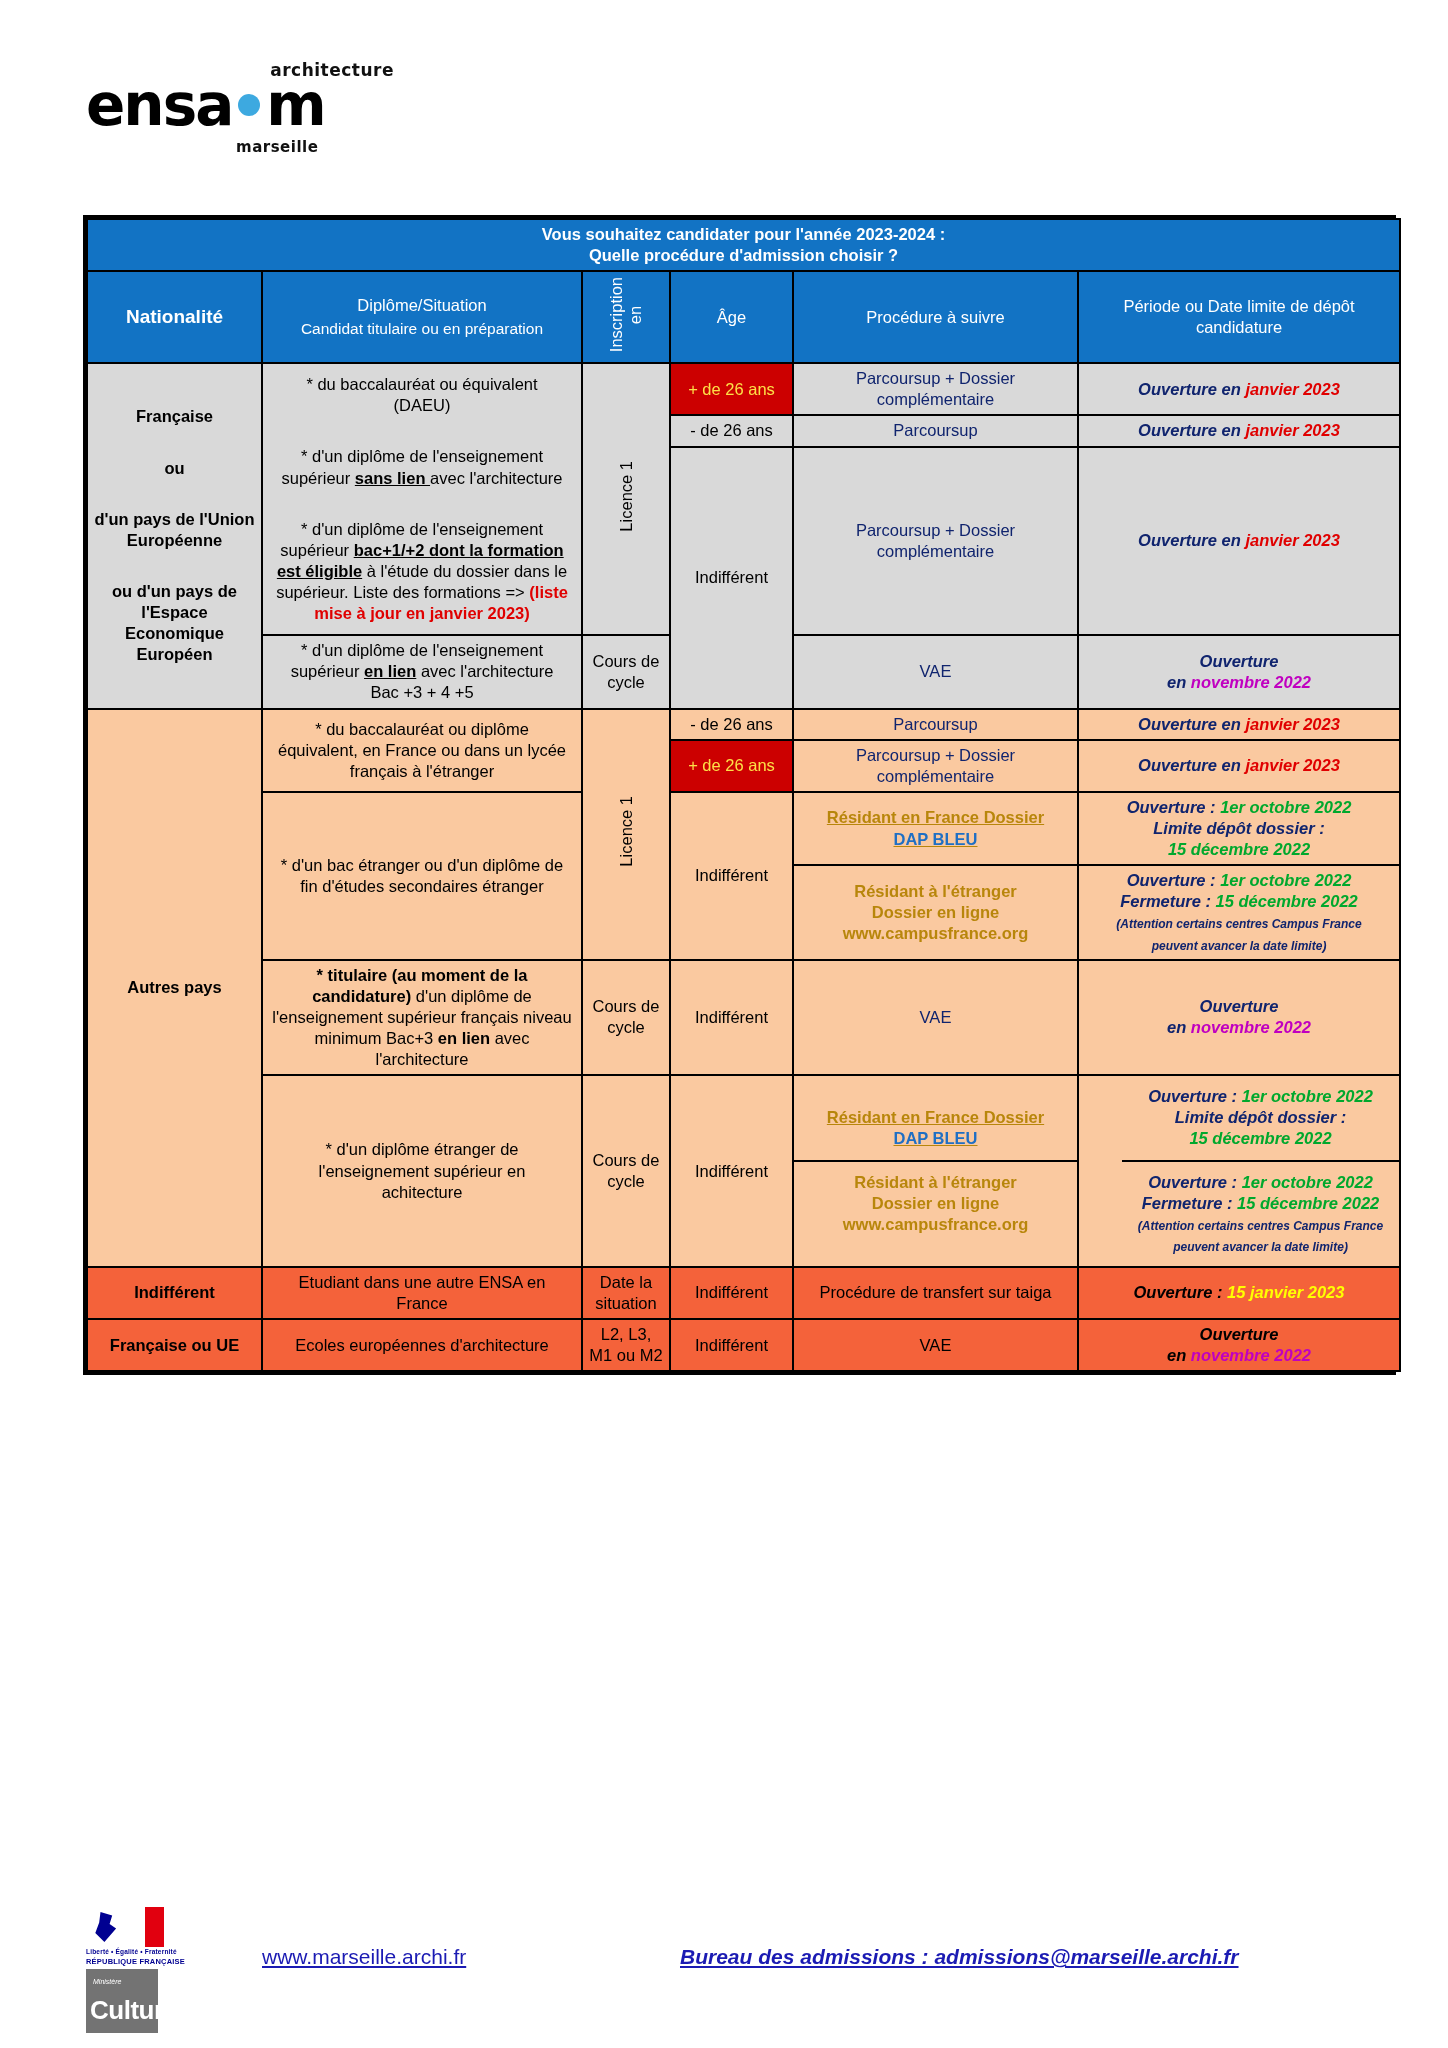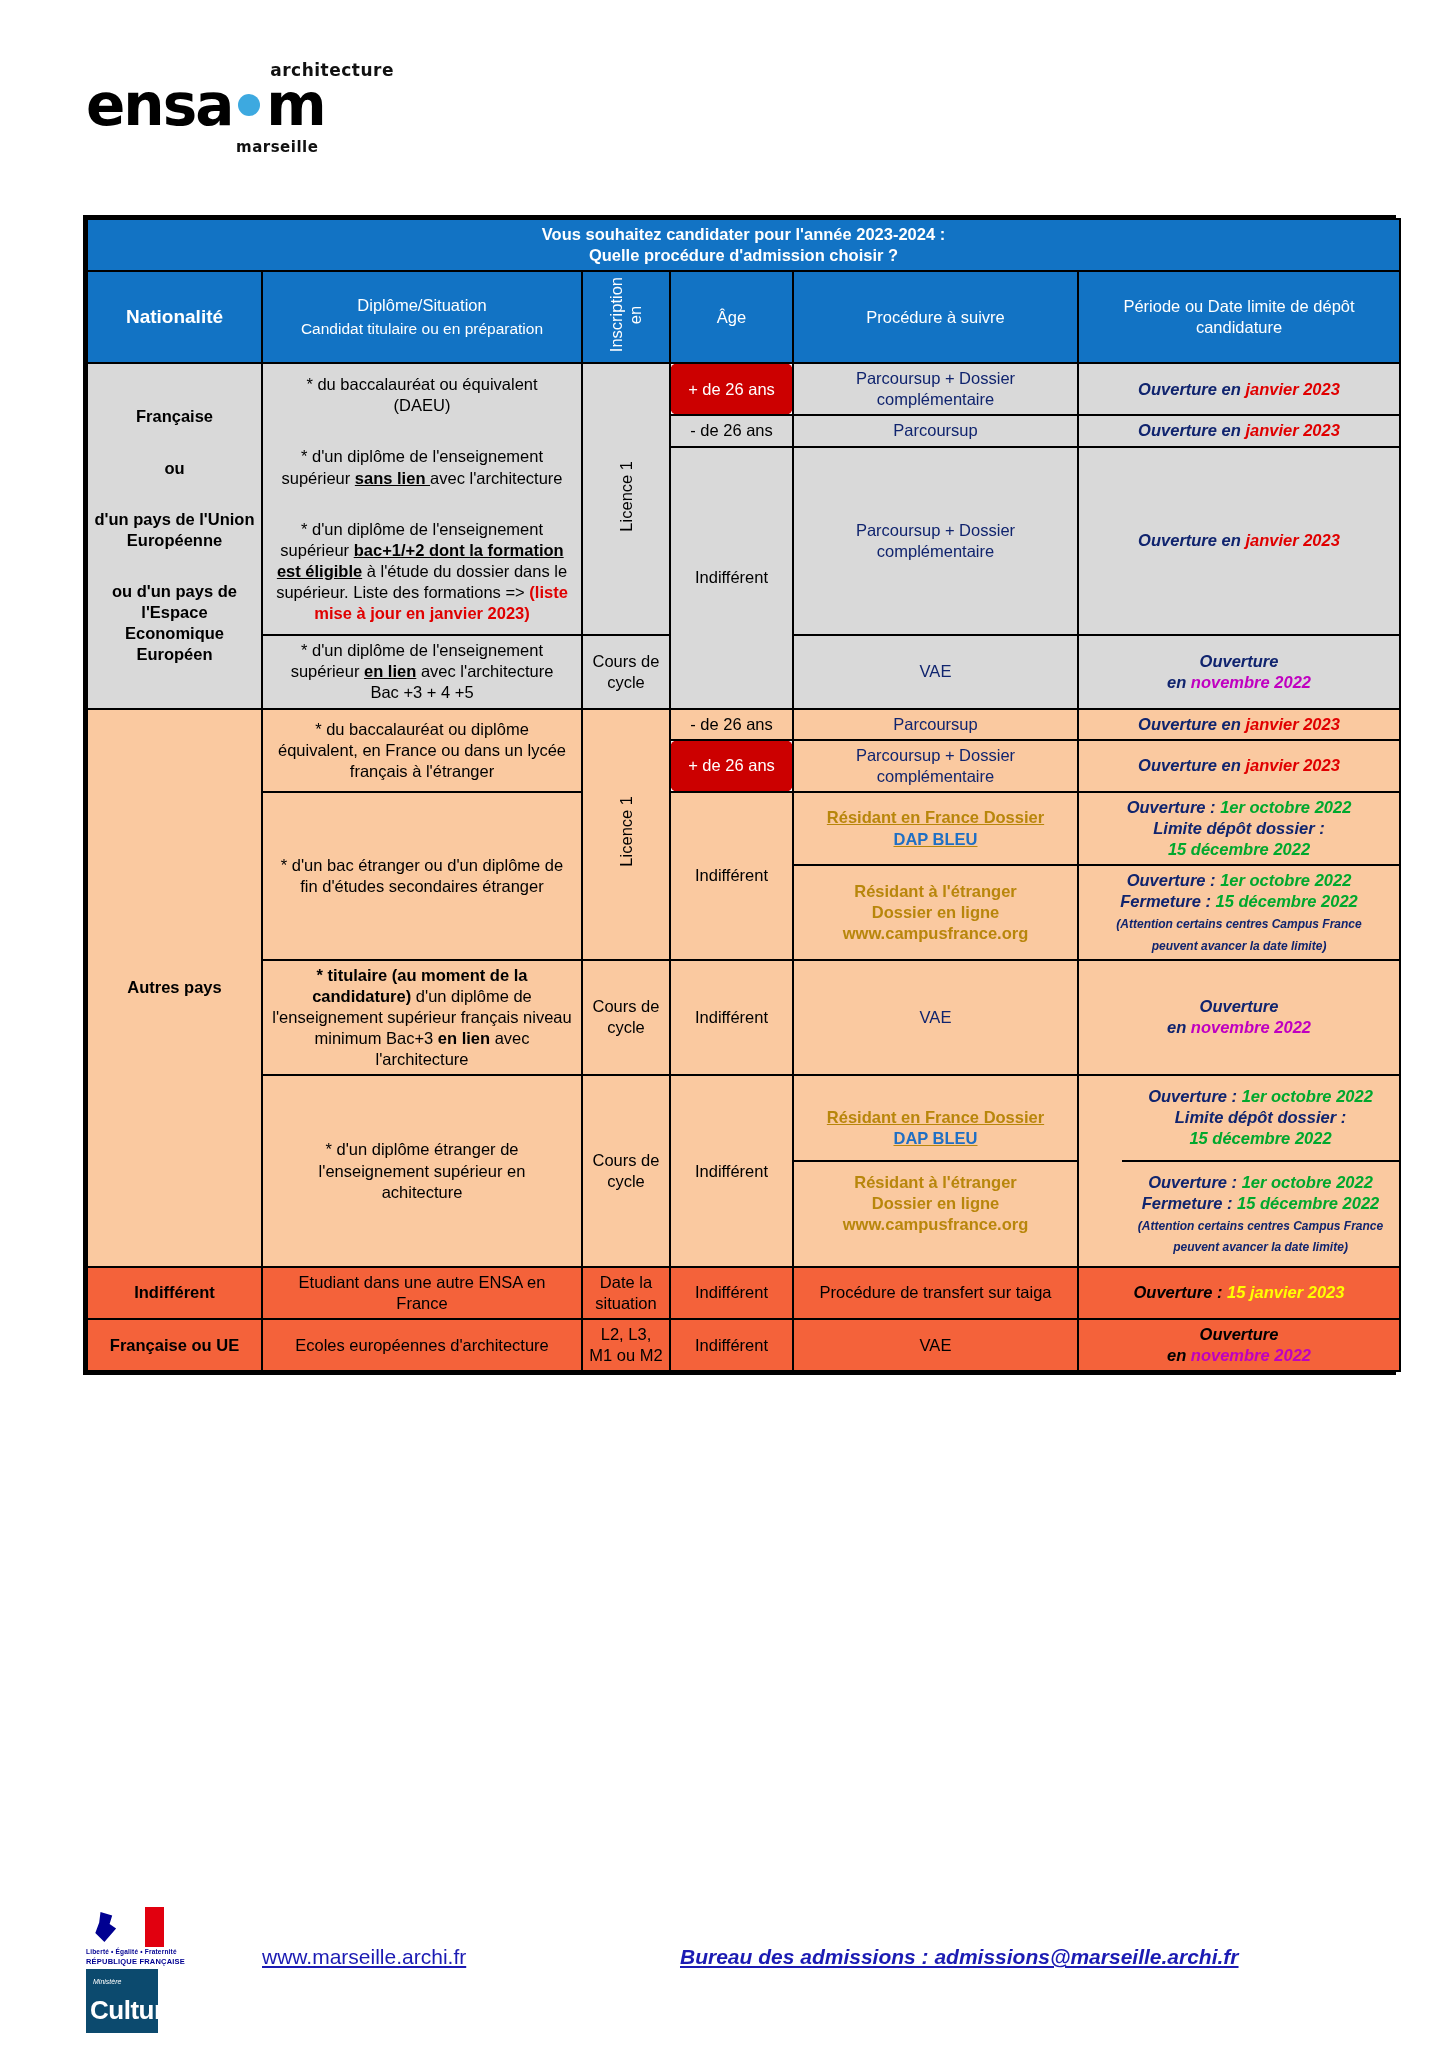"+ de 26 ans" .fill-red { border-radius: 8px -> none; color: #ffffff -> #fde047 }
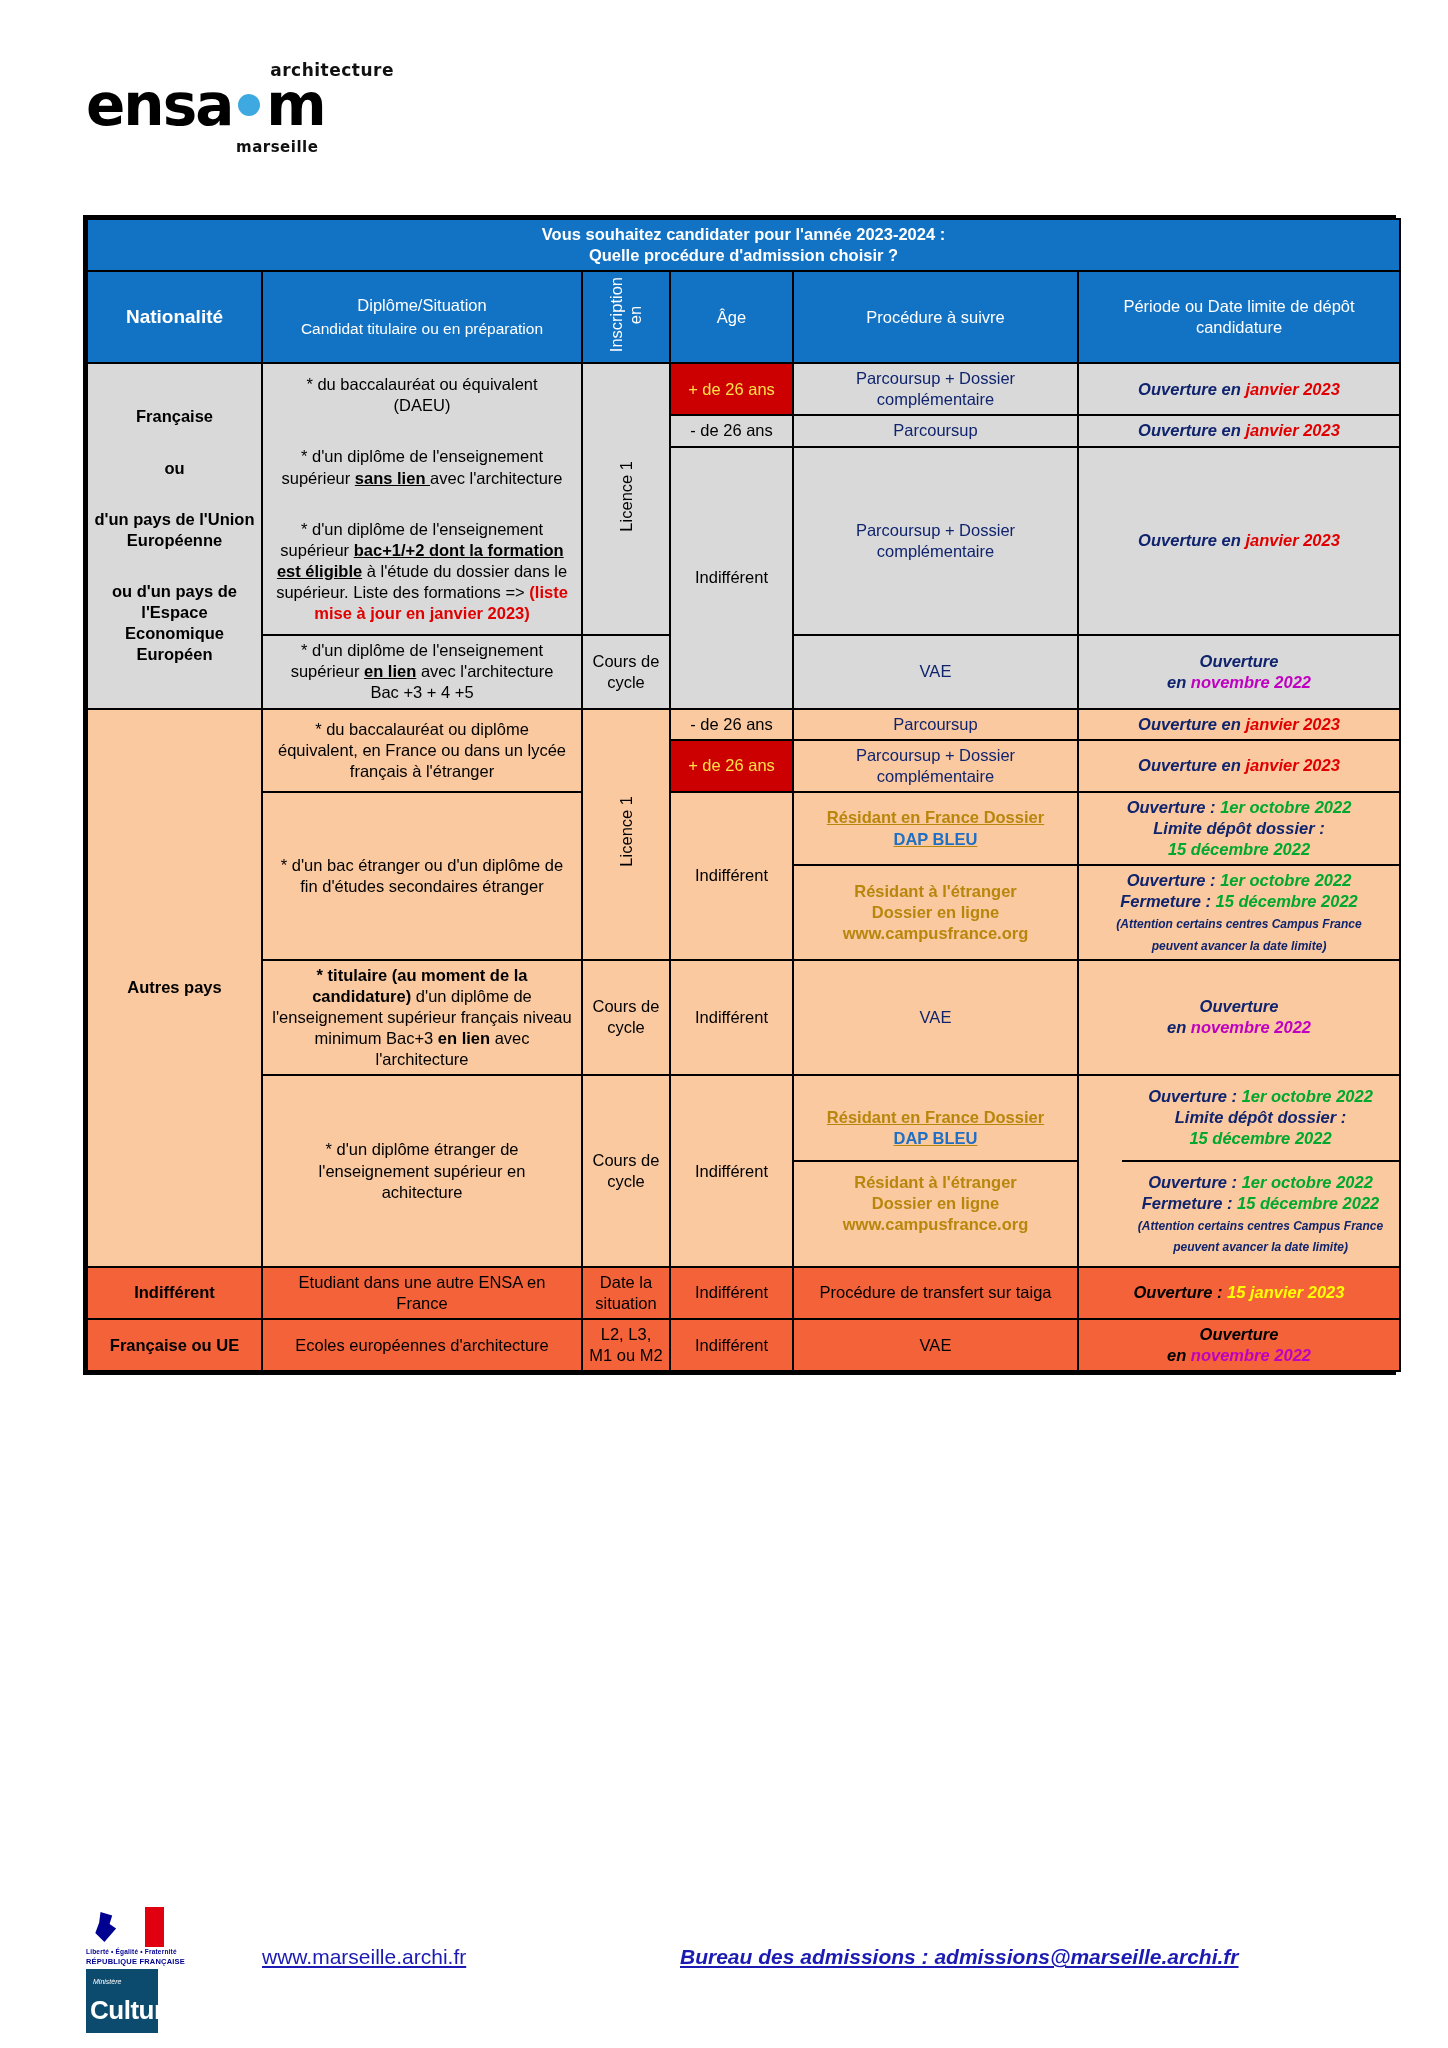"Culture" .culture { background: #0c4a6e -> #737373 }
